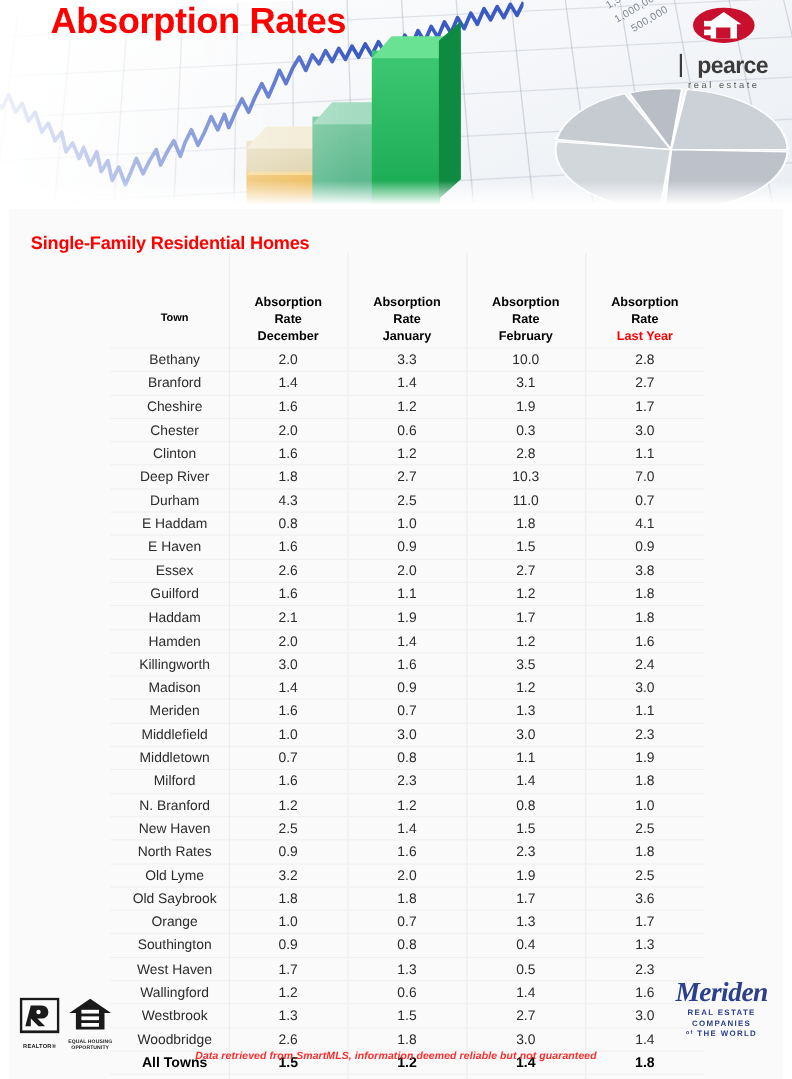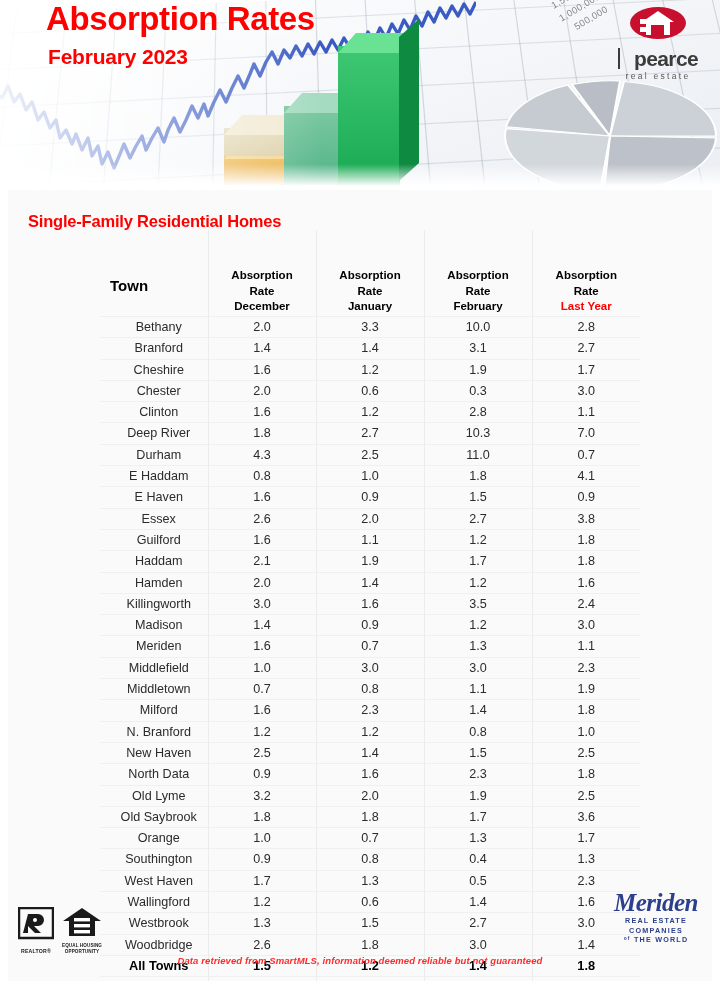"February 2023" div.sub-title { html: <div>February 2023</div> -> none }
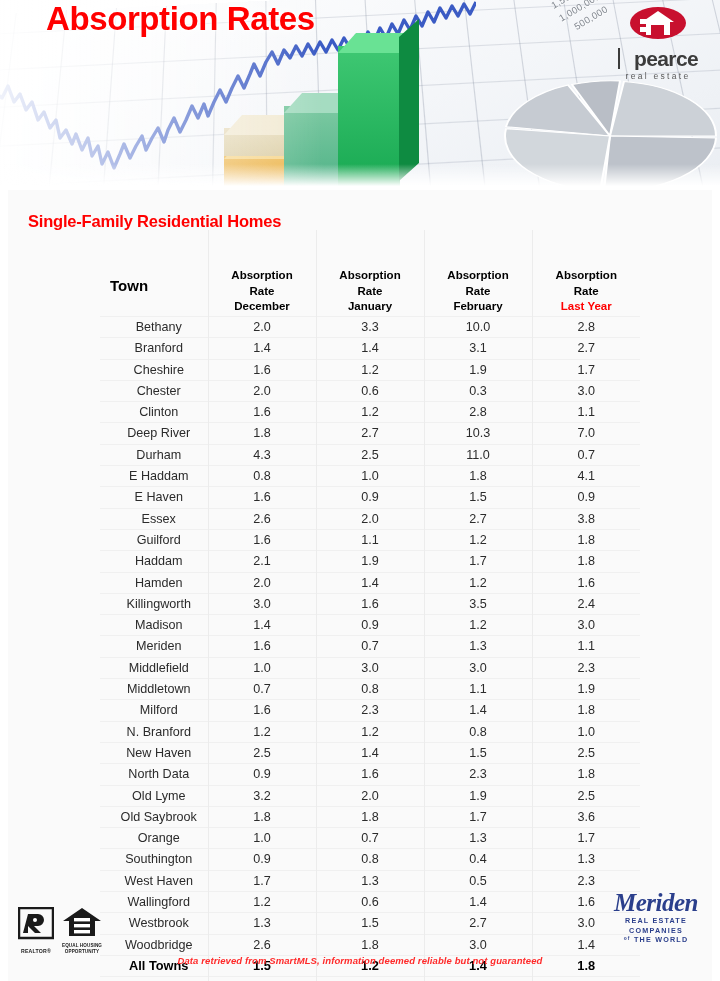"Town" thead th.town-h { font-size: 15px -> 10px; text-align: left -> center }
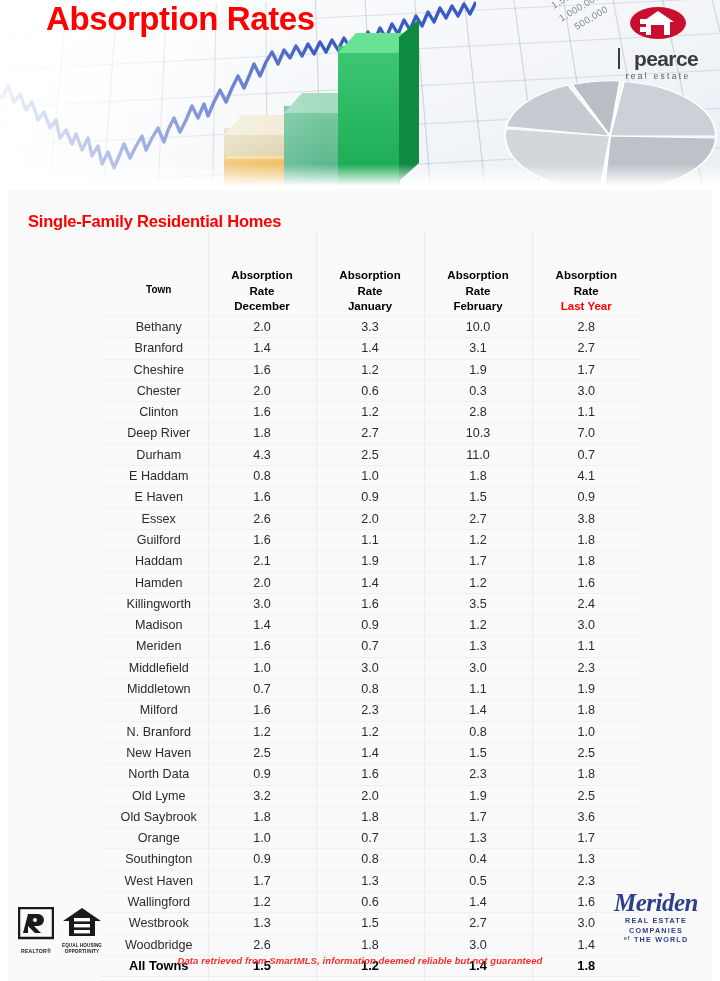"North Data" td.town { text: Data -> Rates }
